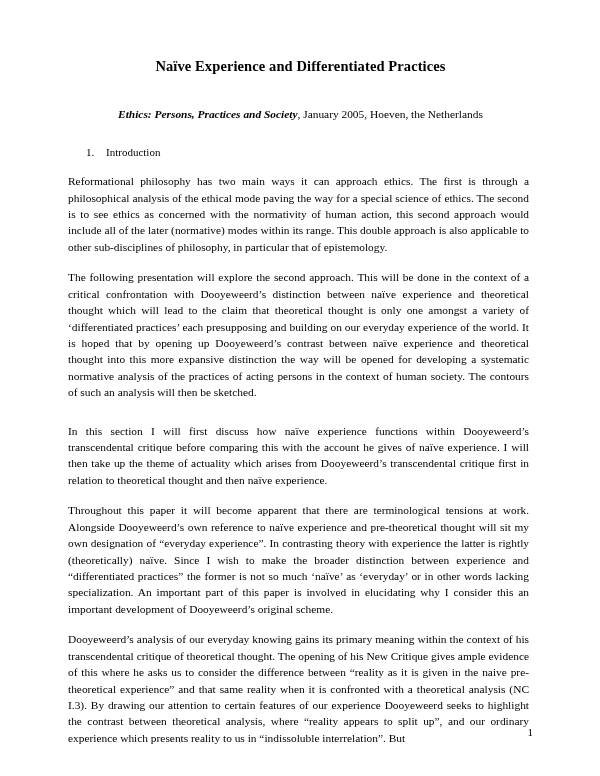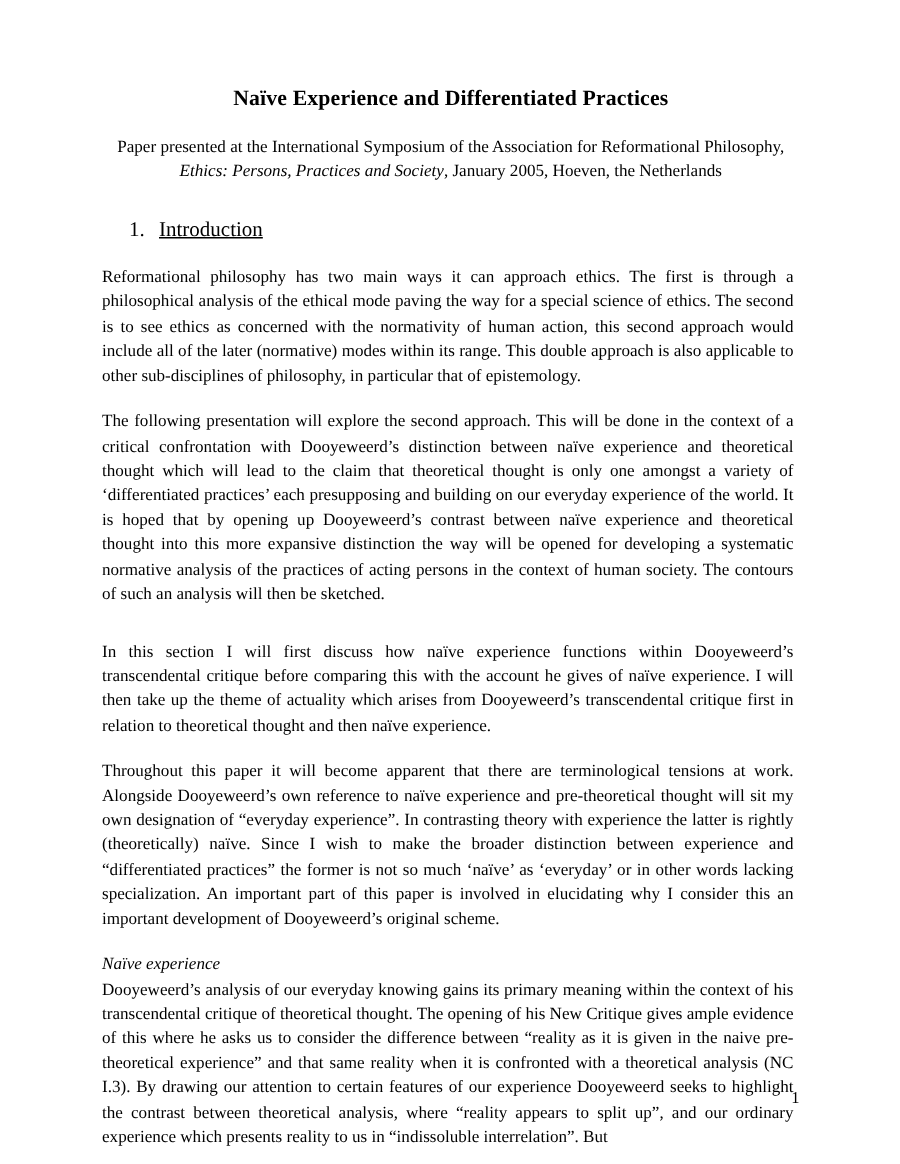"Paper presented at the International" span { html: <span>Paper presented at the International Symposium of the Association for Reformational Philosophy,</span> -> none }
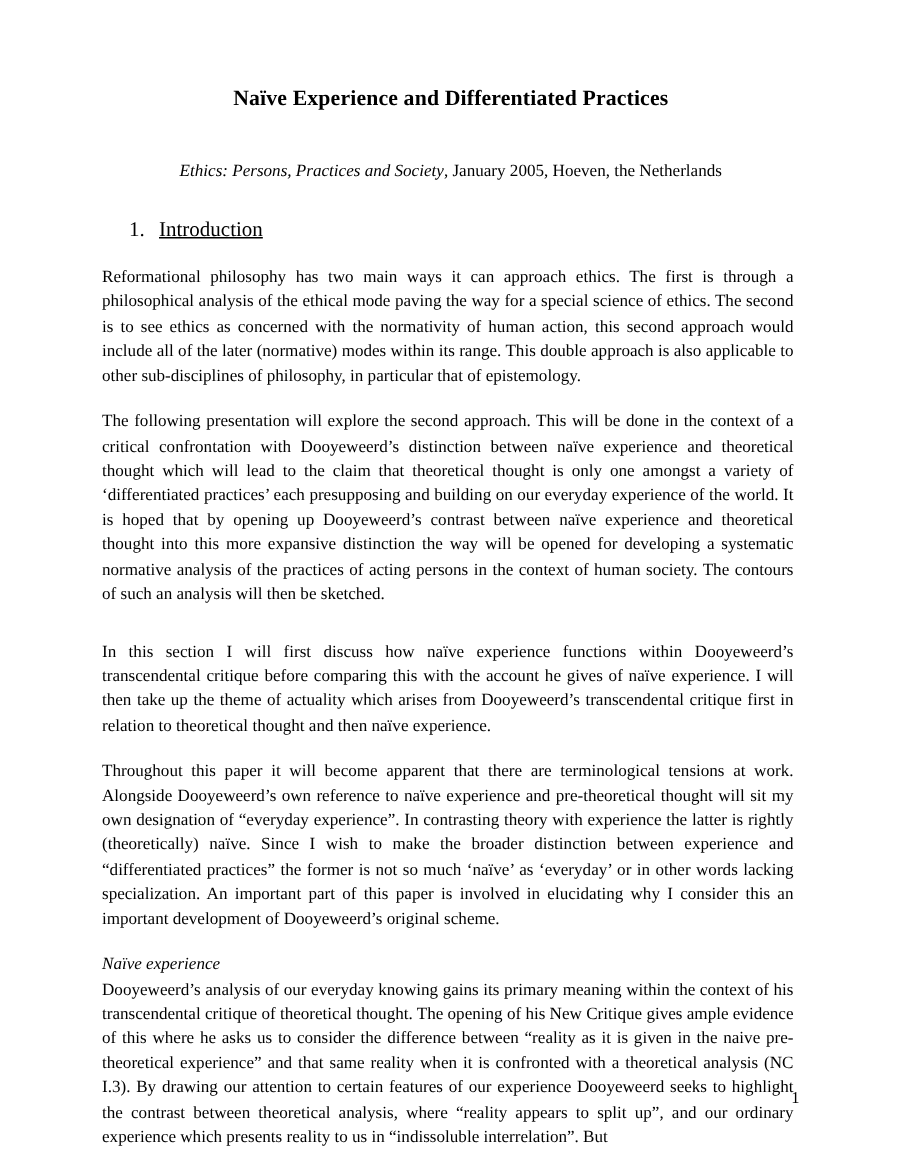"Ethics: Persons, Practices and Society" .subtitle .ital { font-weight: none -> bold }
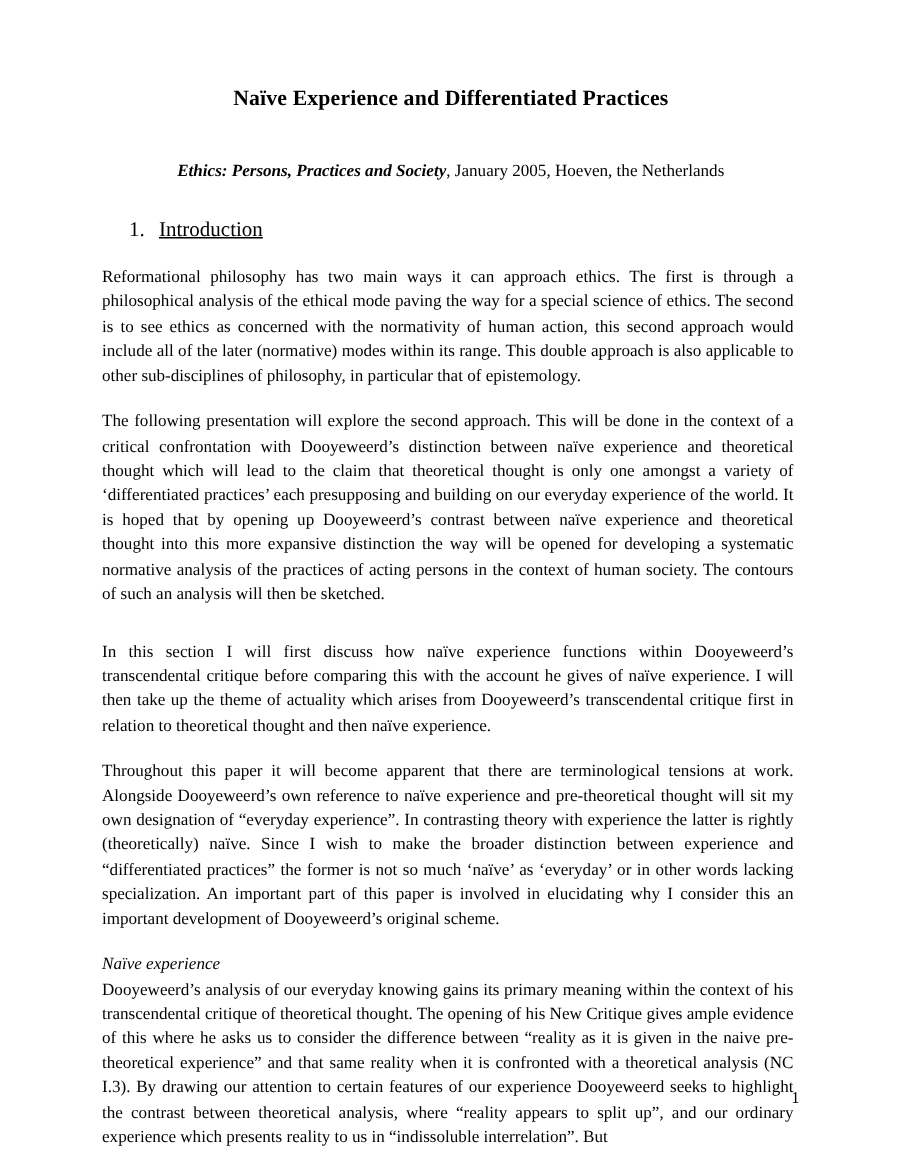"1. Introduction" h2.section { font-size: 14px -> 11px; text-decoration: underline -> none }
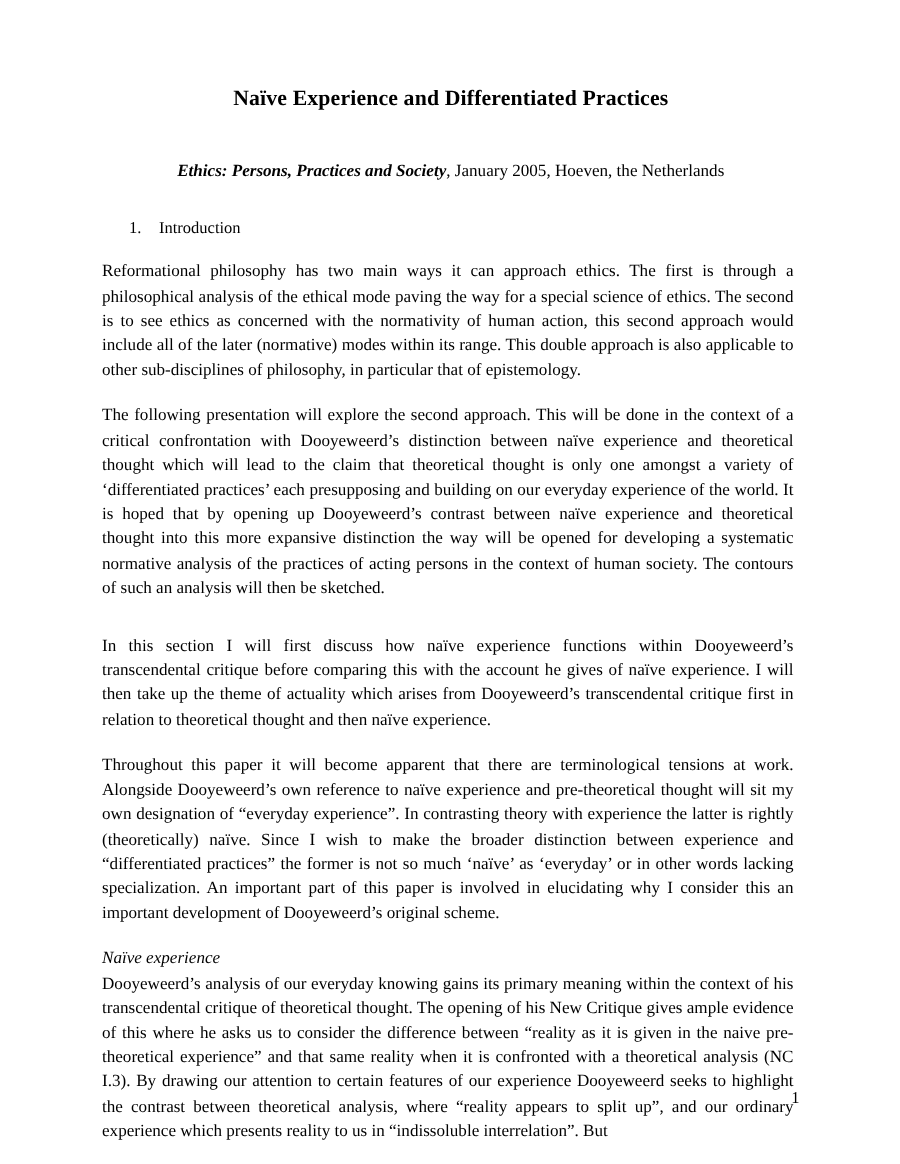"Naïve experience" h3.subhead { html: <h3>Naïve experience</h3> -> none }
